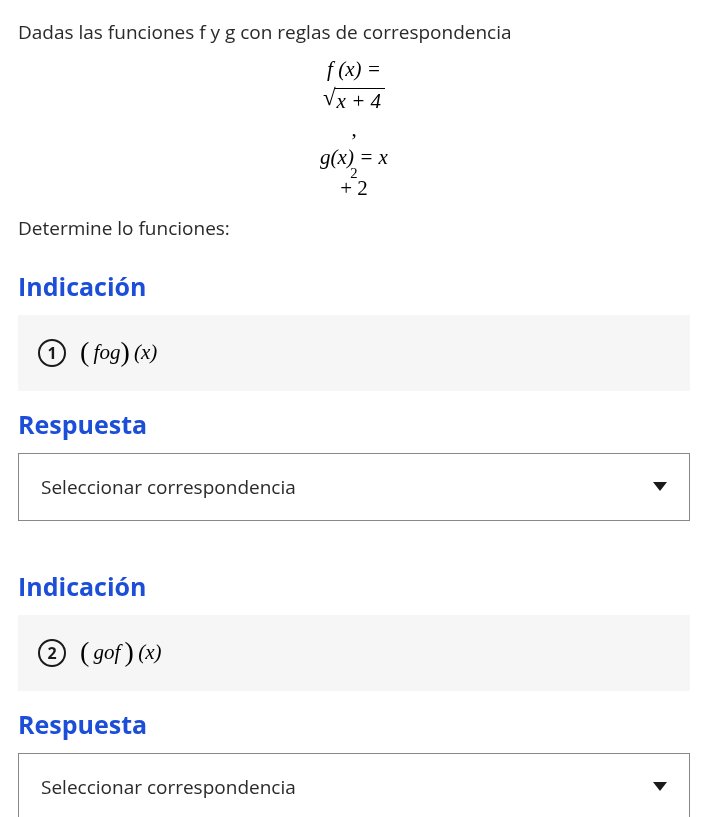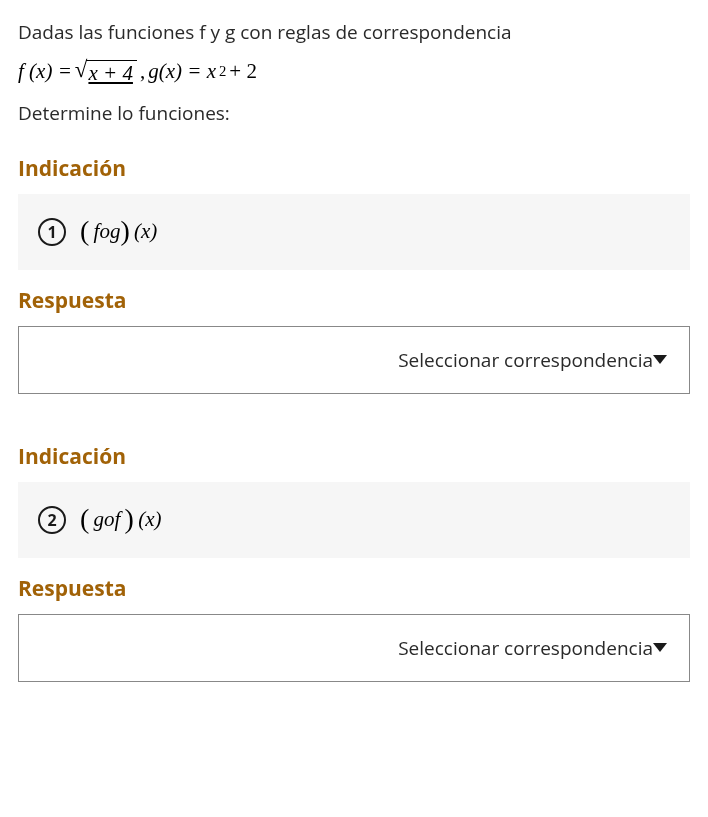"f (x) =" .math-line { flex-direction: none -> column }
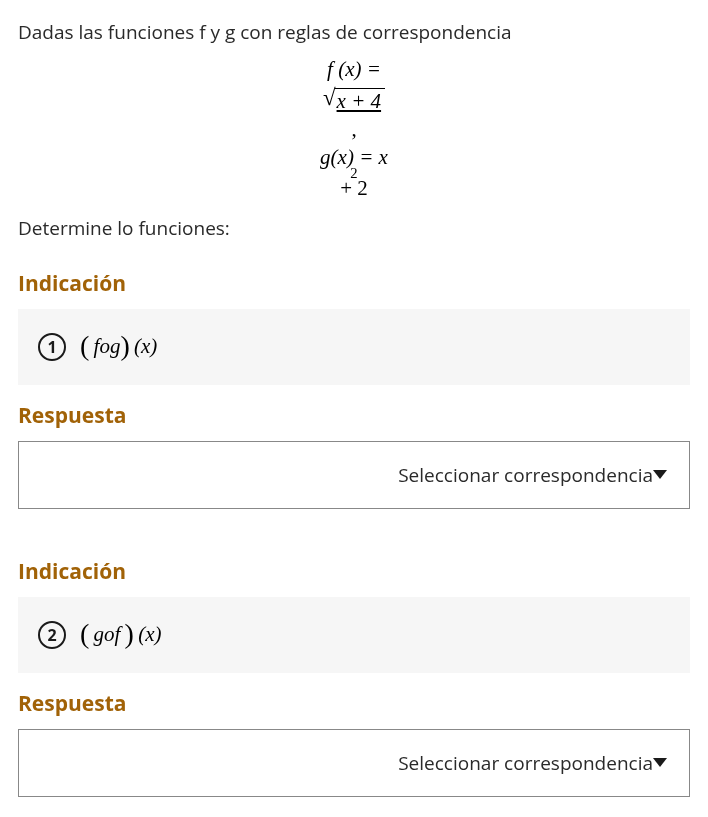"x + 4" .sqrt-arg { text-decoration: underline -> none }
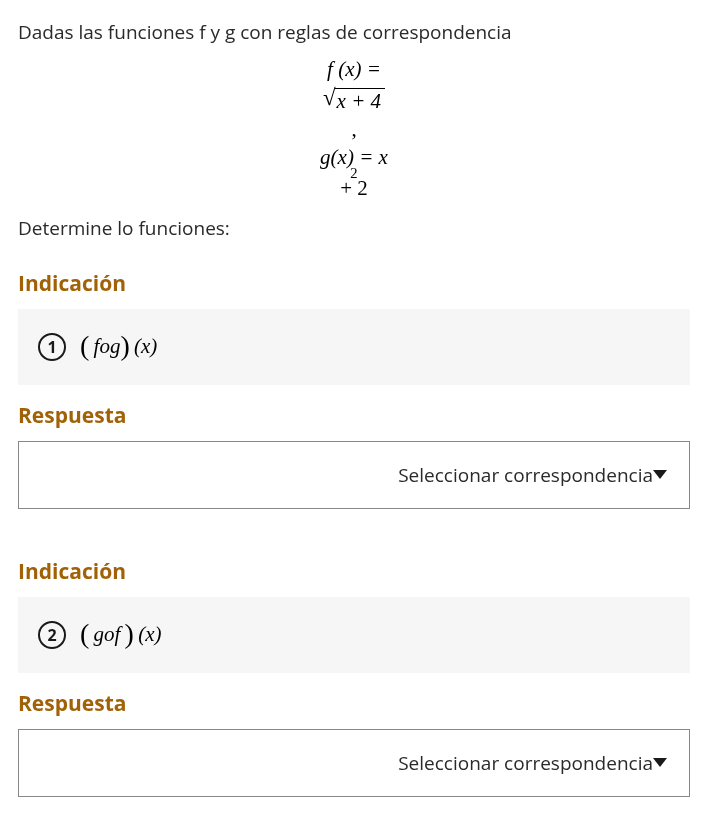"Indicación" .section-label { color: #a16207 -> #1d4ed8; font-size: 21px -> 25px }
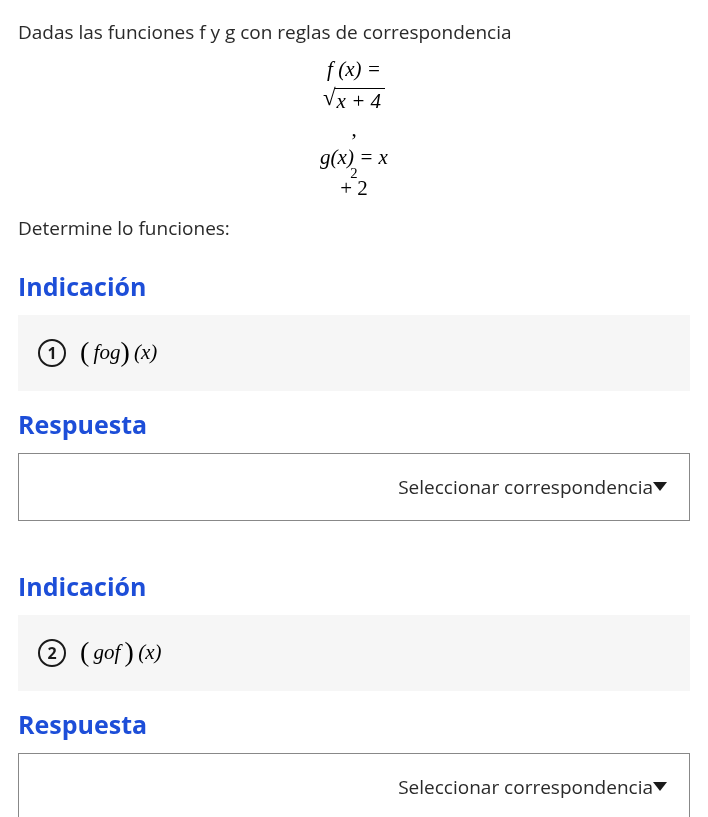"Seleccionar correspondencia" .answer-select { justify-content: flex-end -> space-between }
